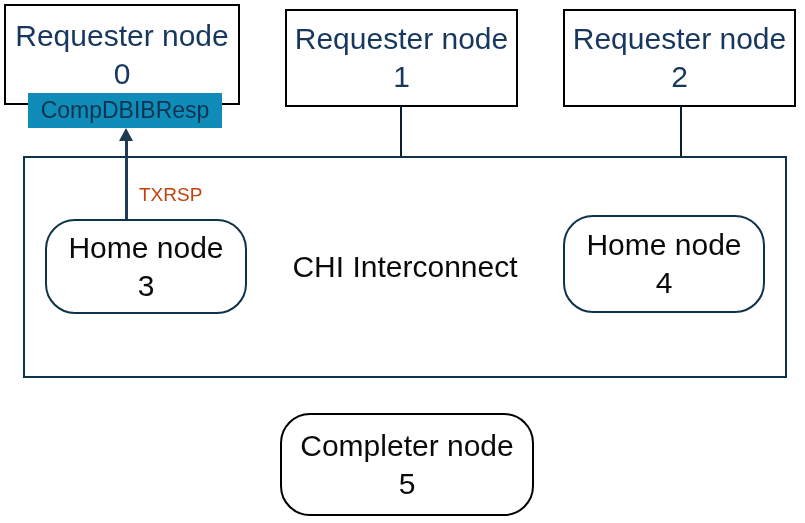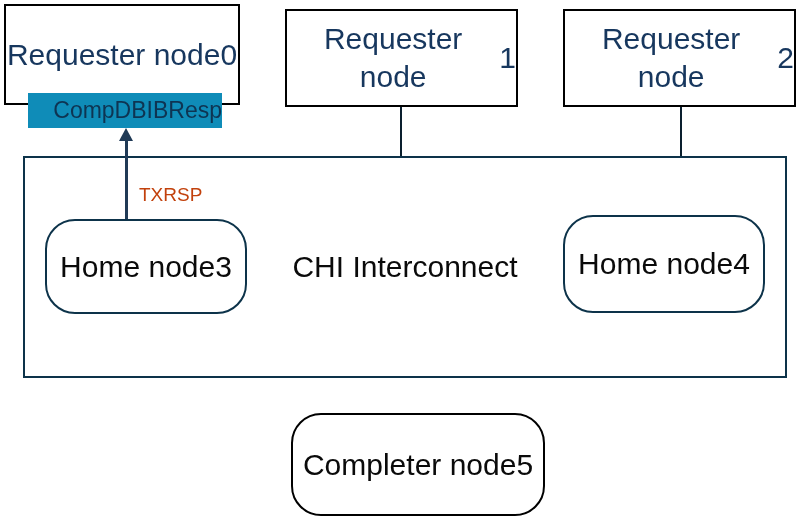"Requester node" .node-box { flex-direction: row -> column }
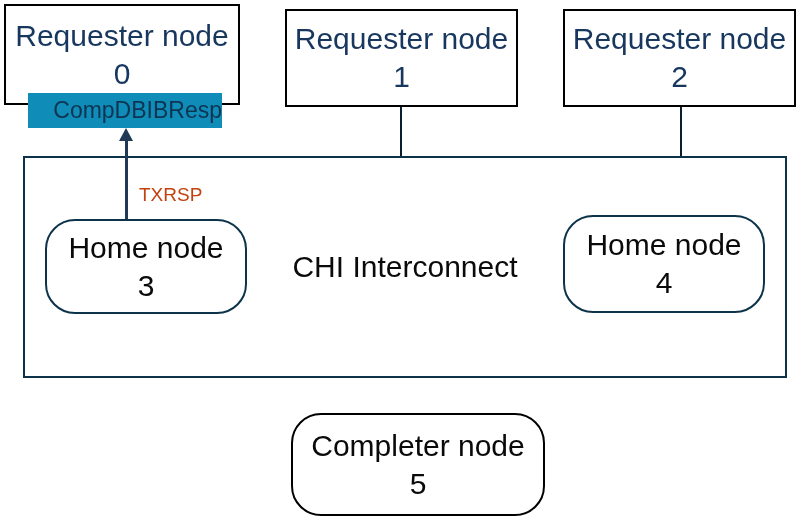"CompDBIBResp" .badge { justify-content: flex-end -> center }
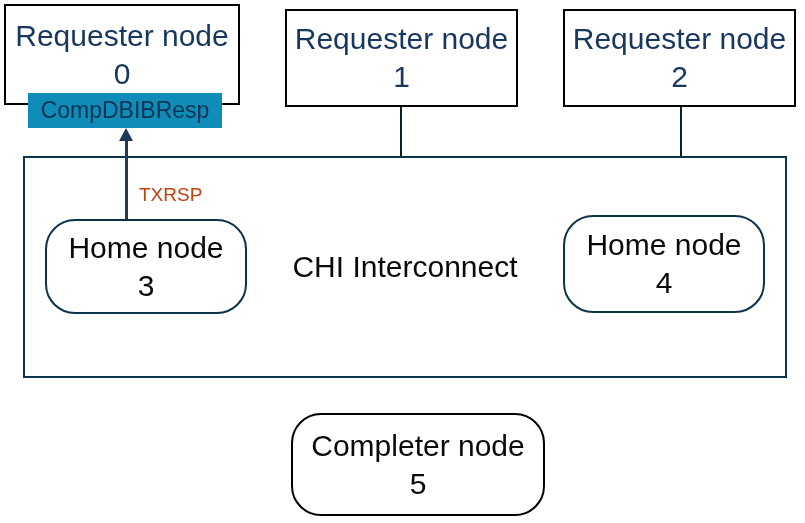"Completer node" .box-completer { left: 291px -> 280px }
